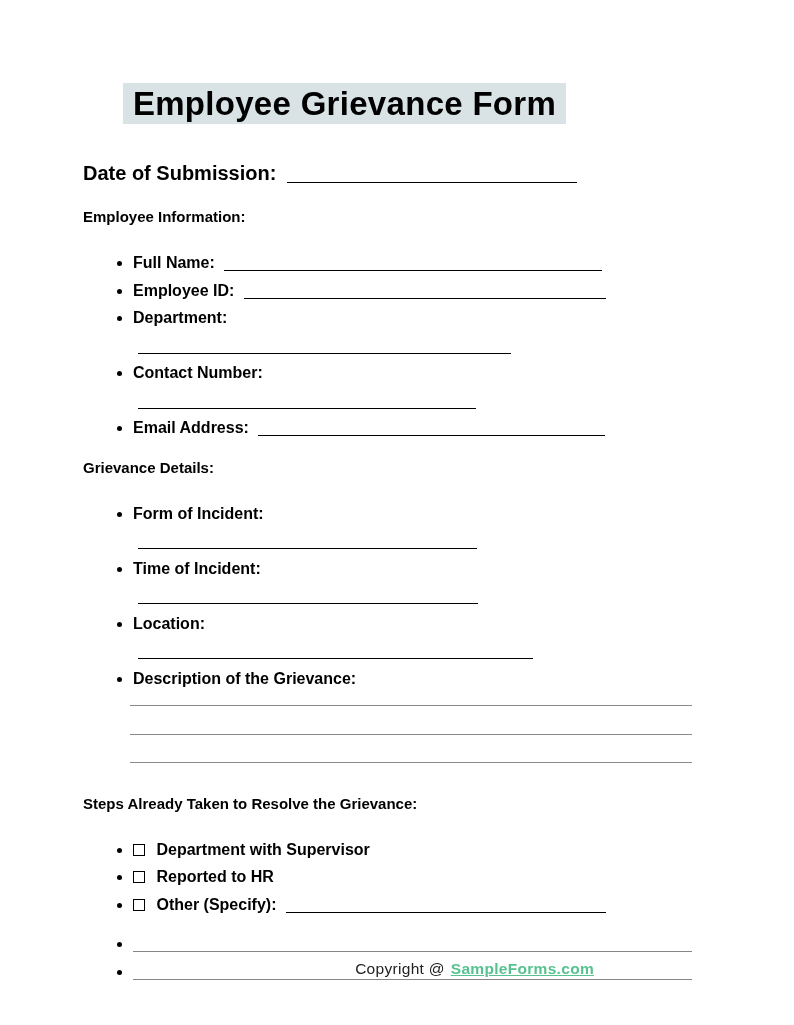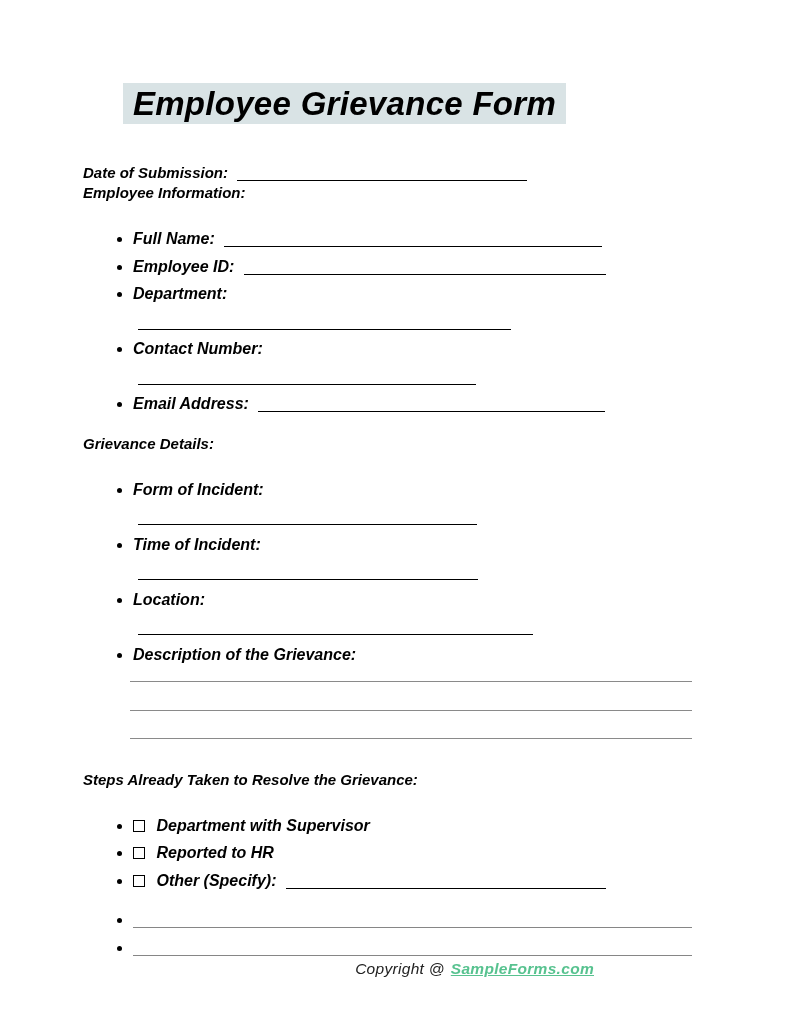"Employee Grievance Form" .page { font-style: italic -> none }
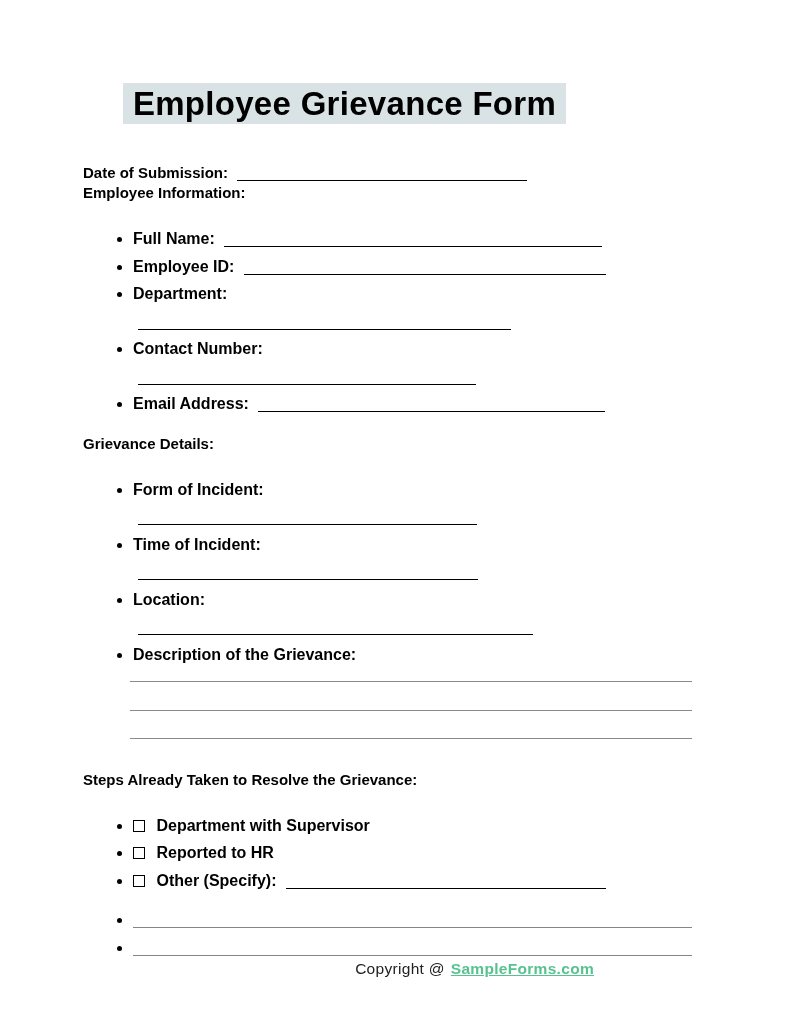"Date of Submission:" .row { font-size: 15px -> 20px }
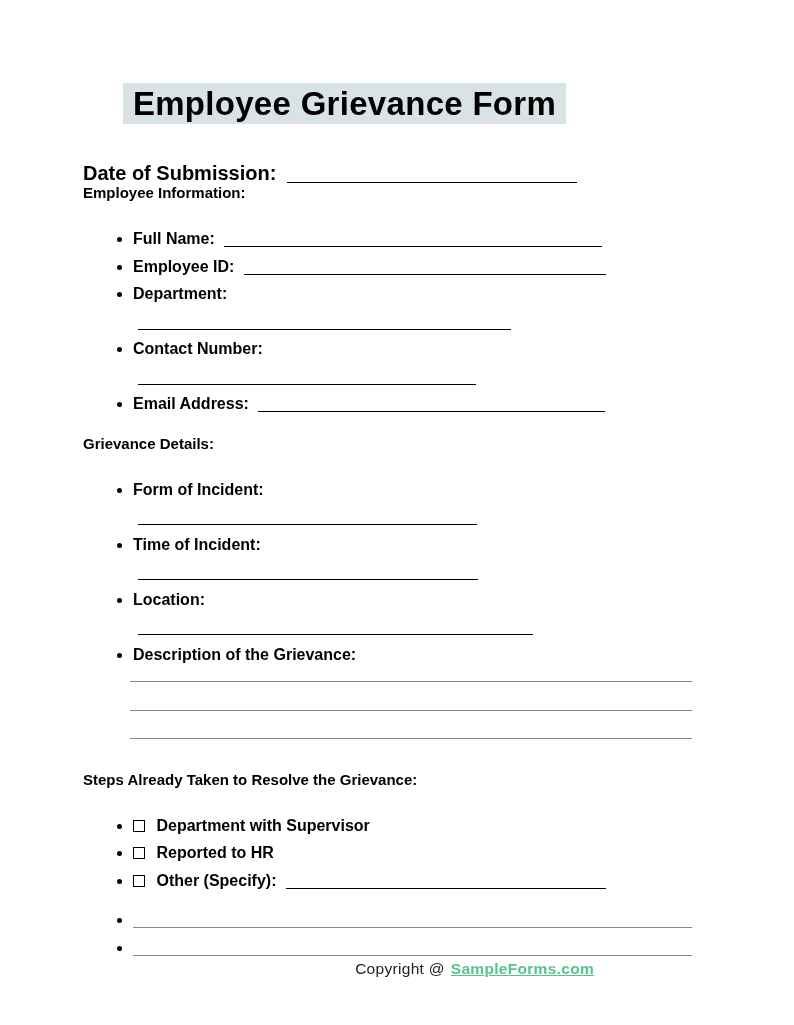"Employee Information:" .h-emp { margin-top: none -> 24px }
